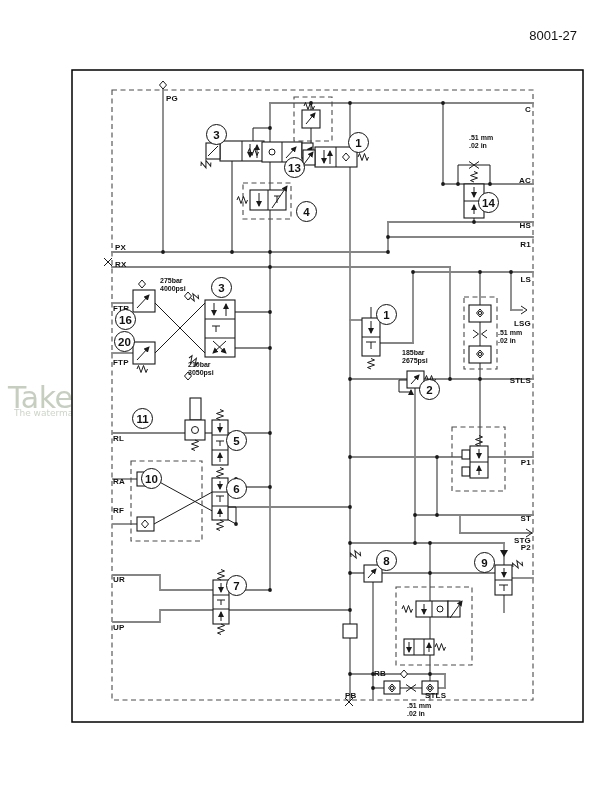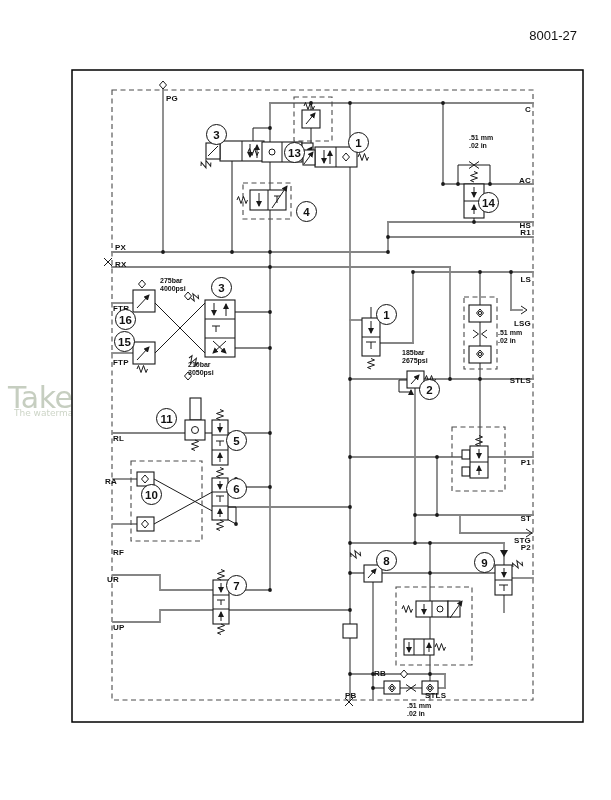"13" div.callout { top: 142px -> 157px }
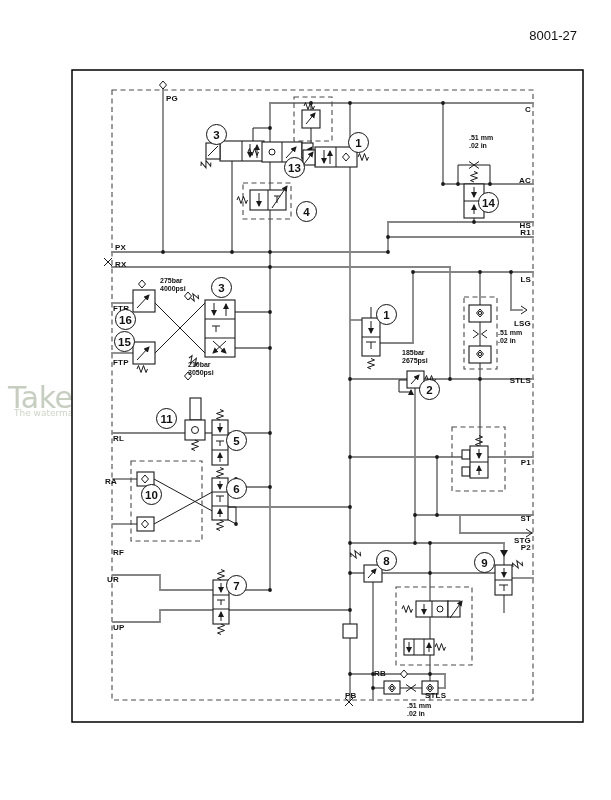"R1" div.rlabel { top: 228px -> 240px }
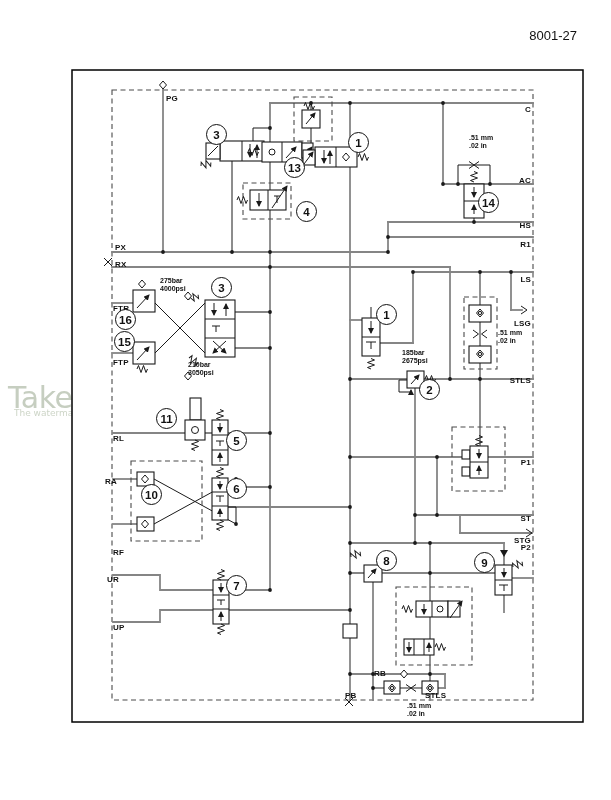"15" div.callout { text: 15 -> 20 }
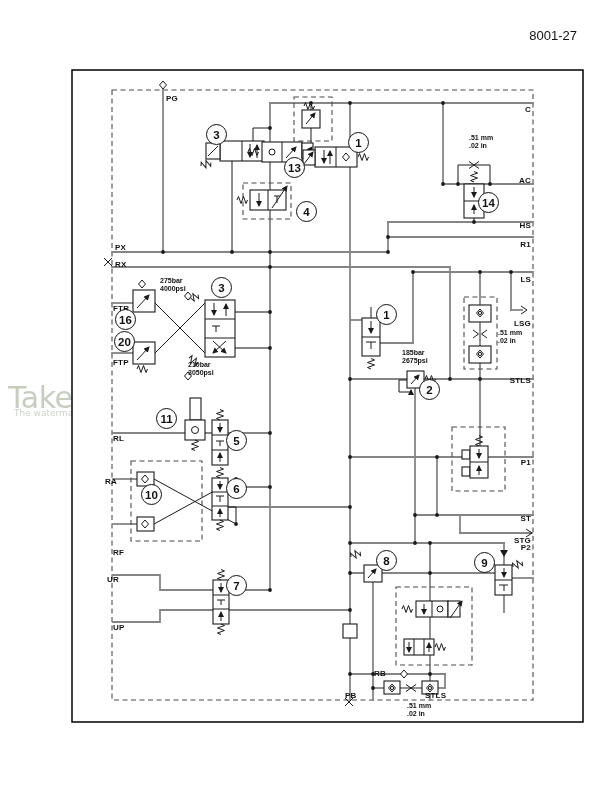"11" div.callout { left: 156px -> 132px }
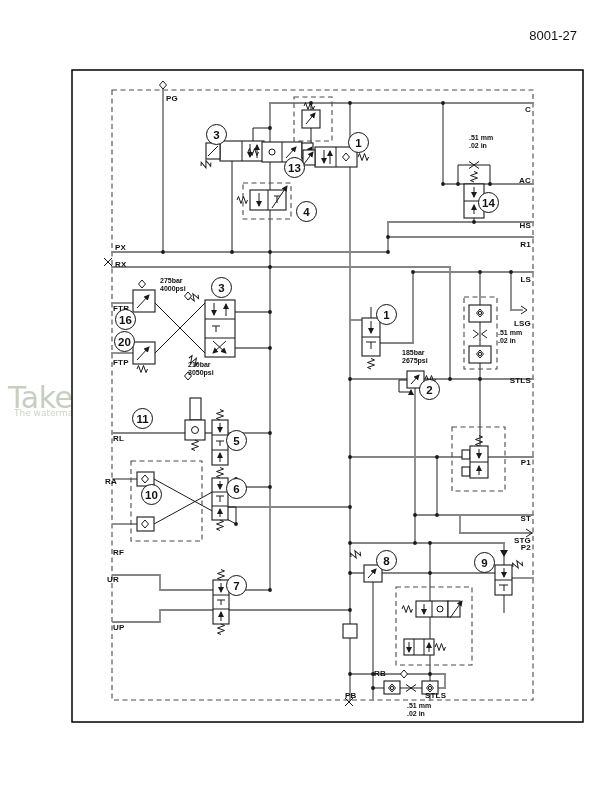"RA" div.plabel { left: 105px -> 113px }
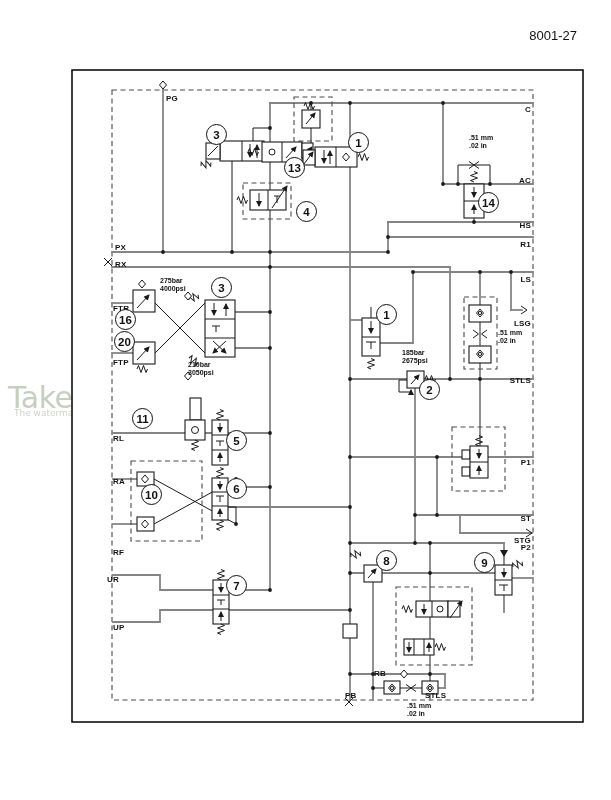"10" div.callout { top: 484px -> 468px }
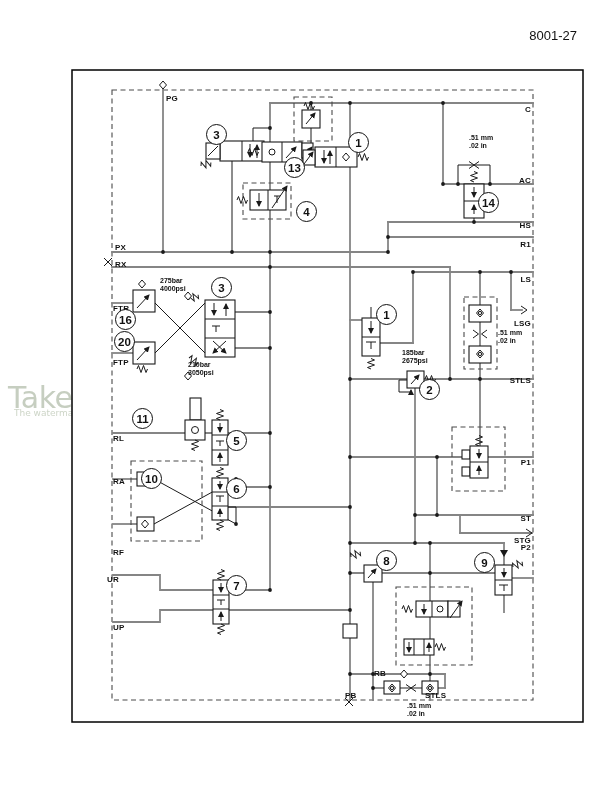"RF" div.plabel { top: 548px -> 506px }
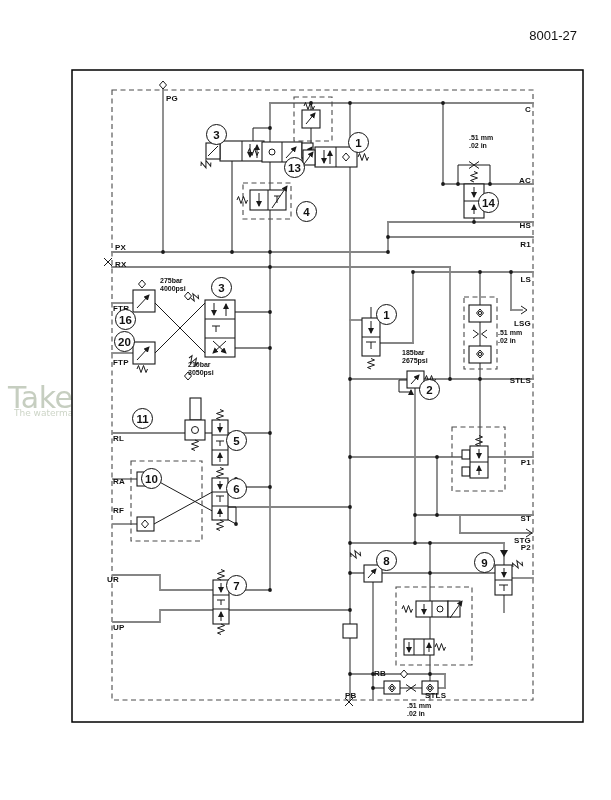"UR" div.plabel { left: 107px -> 113px }
